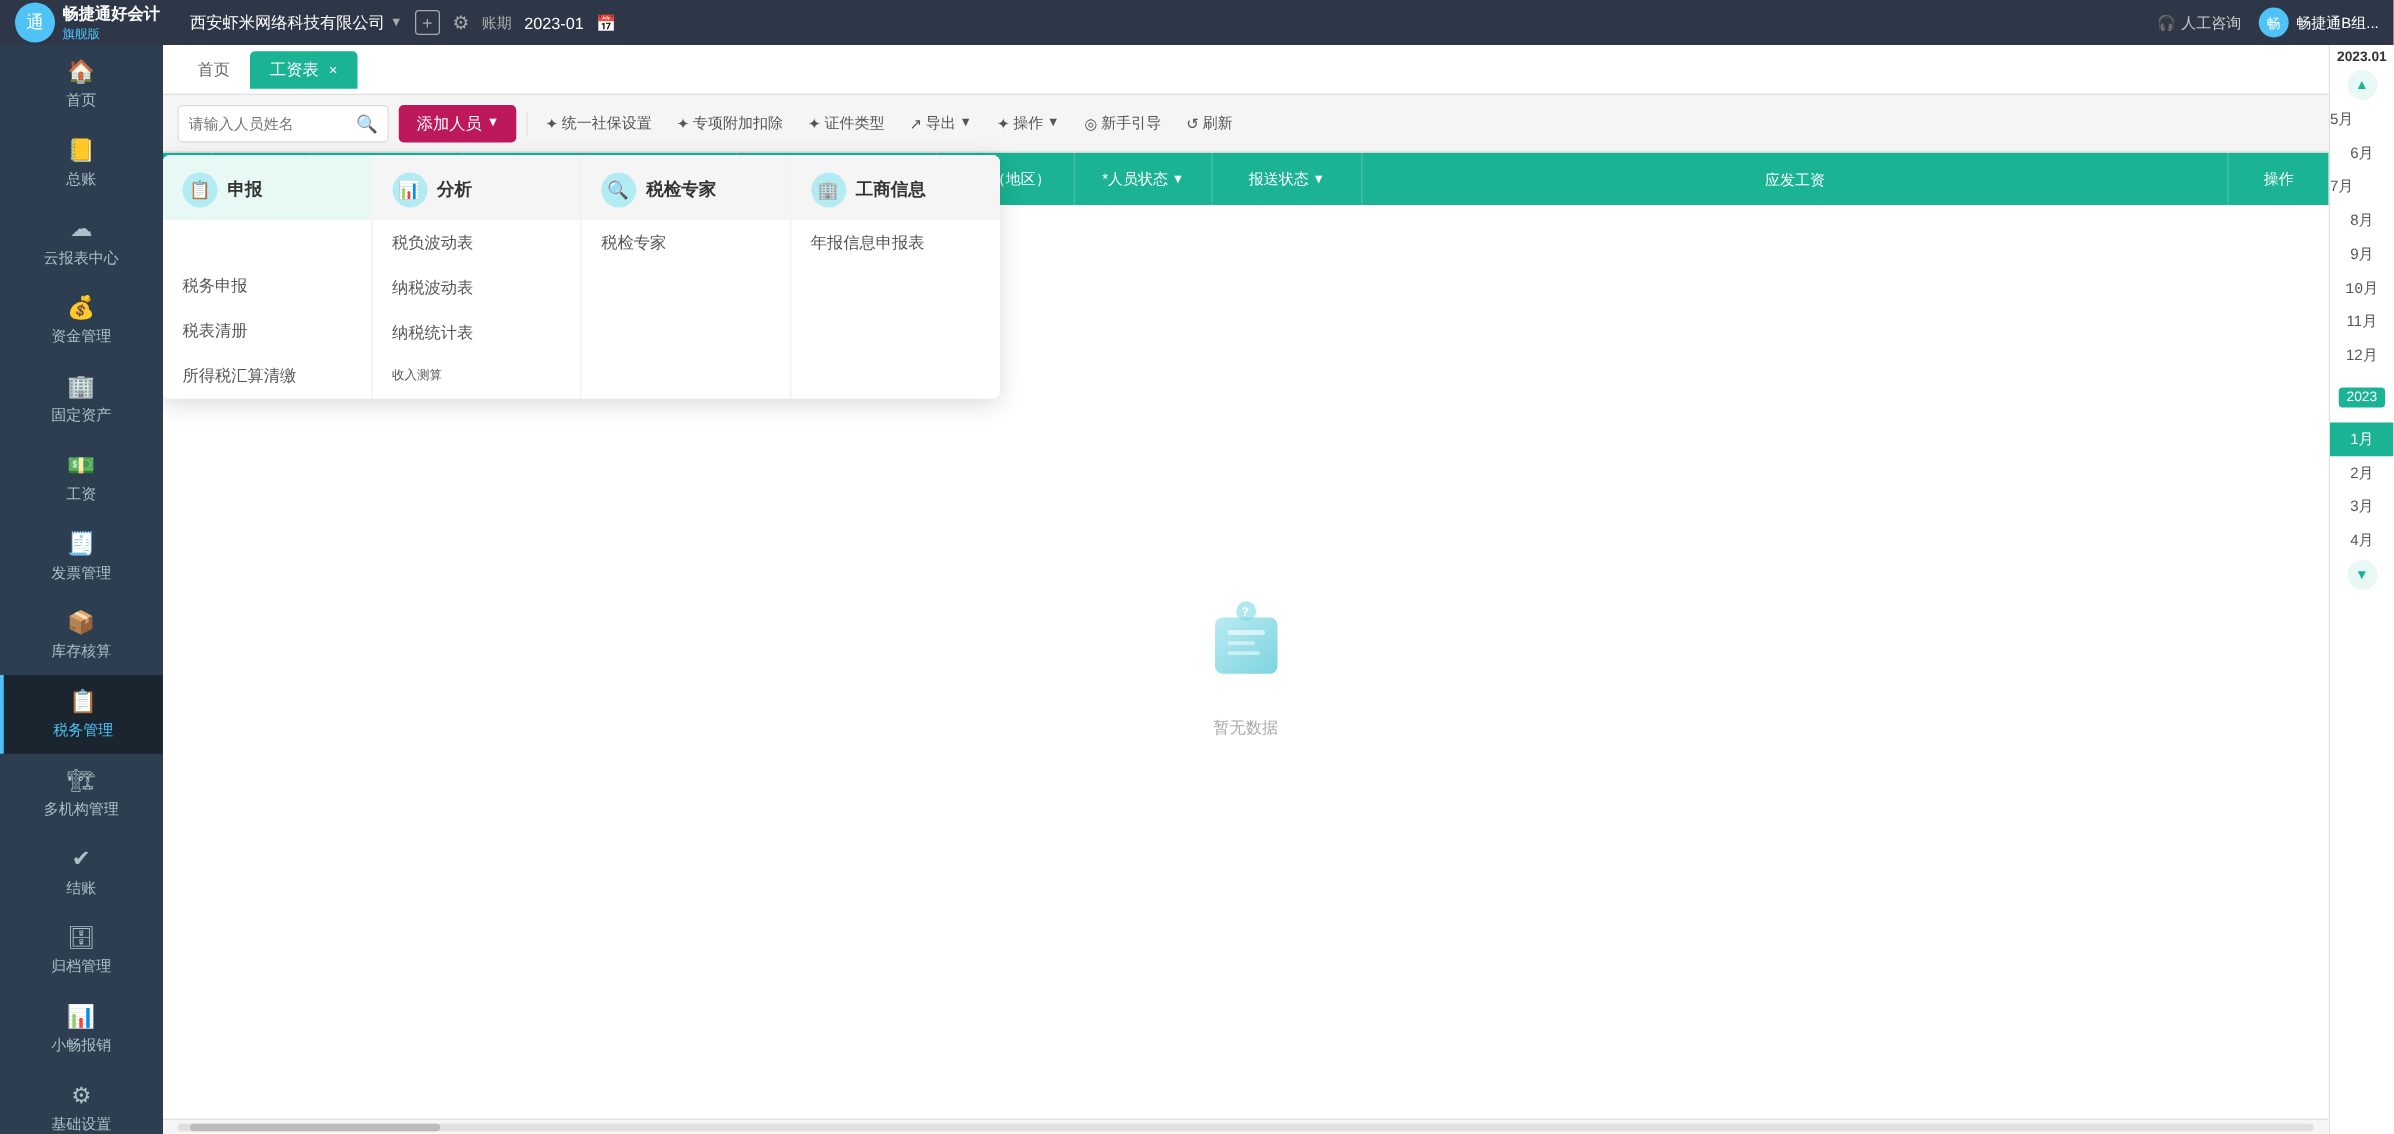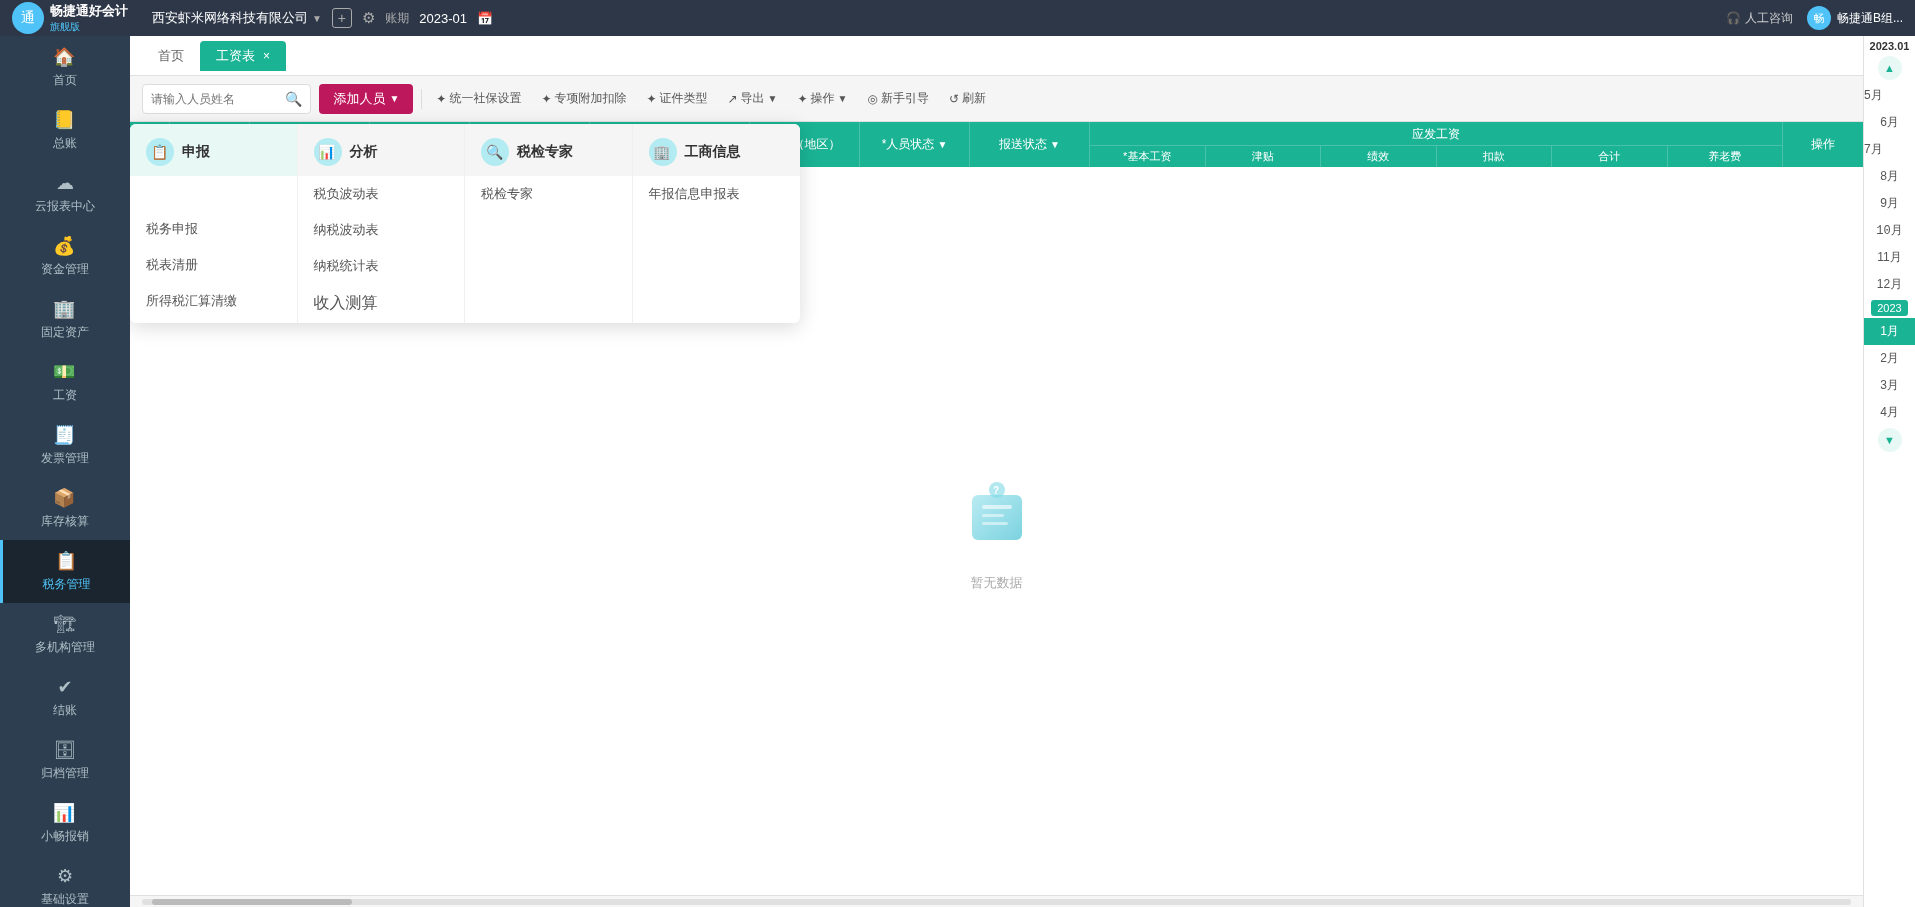"*基本工资" div { html: <div> <div>*基本工资</div> <div>津贴</div> <div>绩效</div> <div>扣款</div> <div>合计</div> <div>养老费</div> </div> -> none }
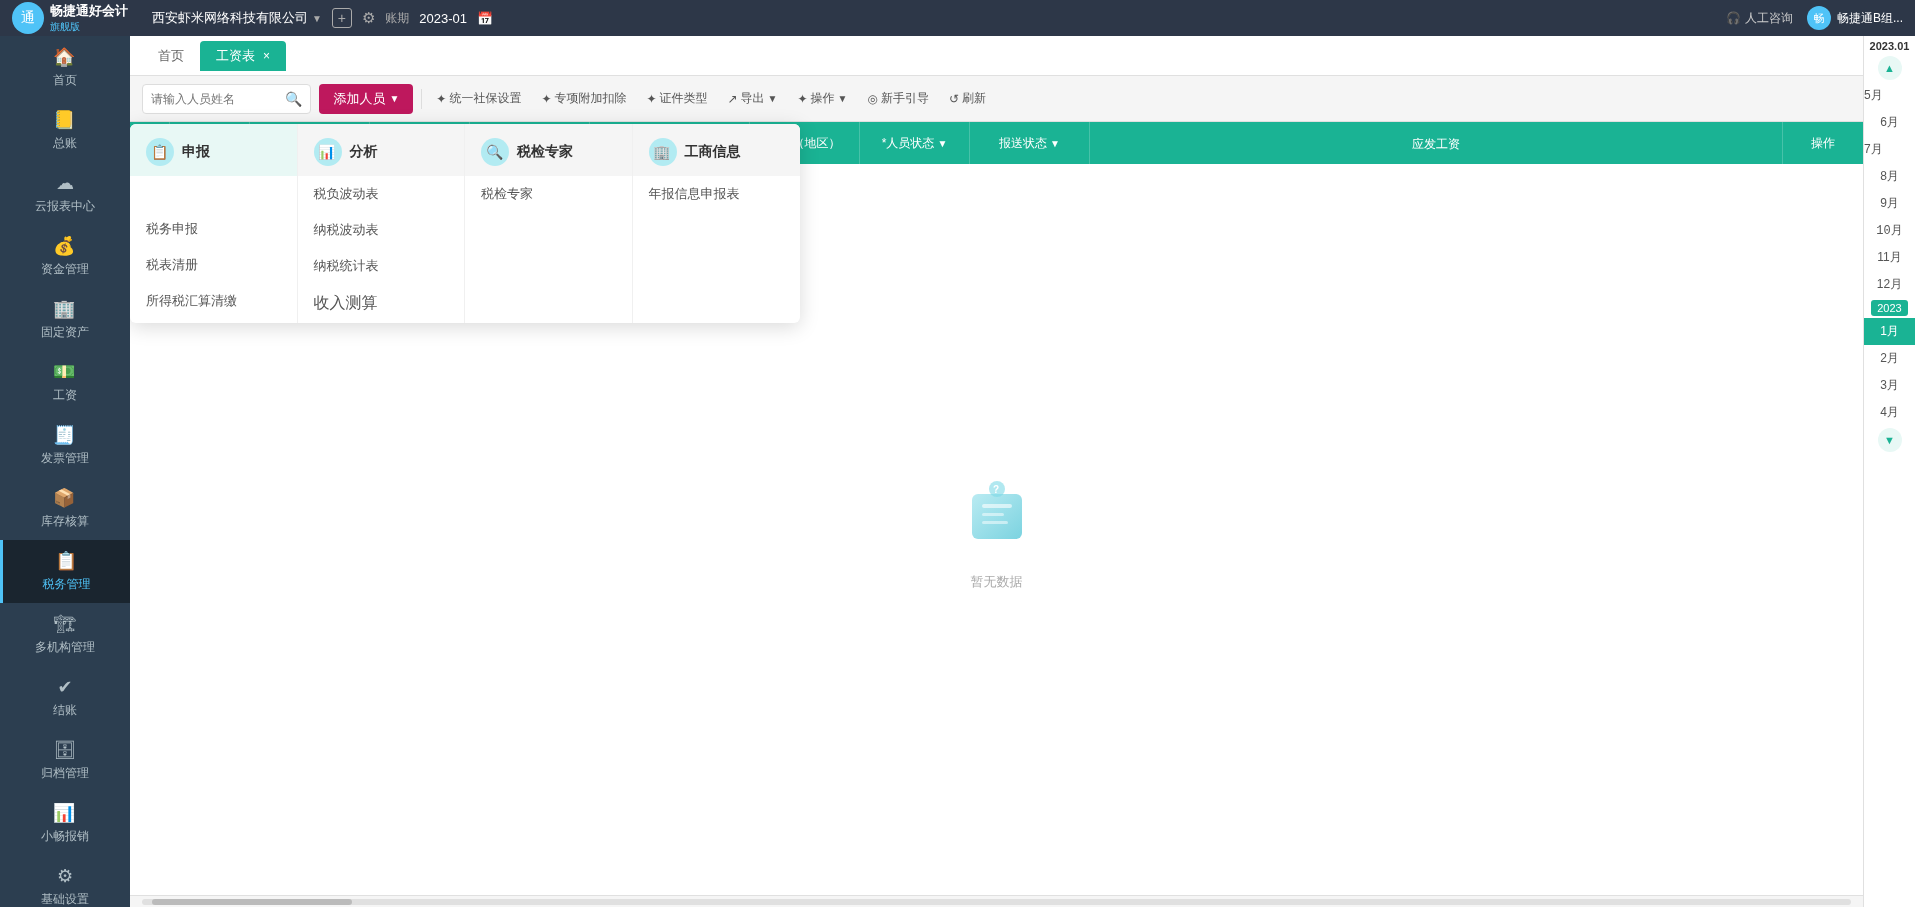"收入测算" div { font-size: 16px -> 10px }
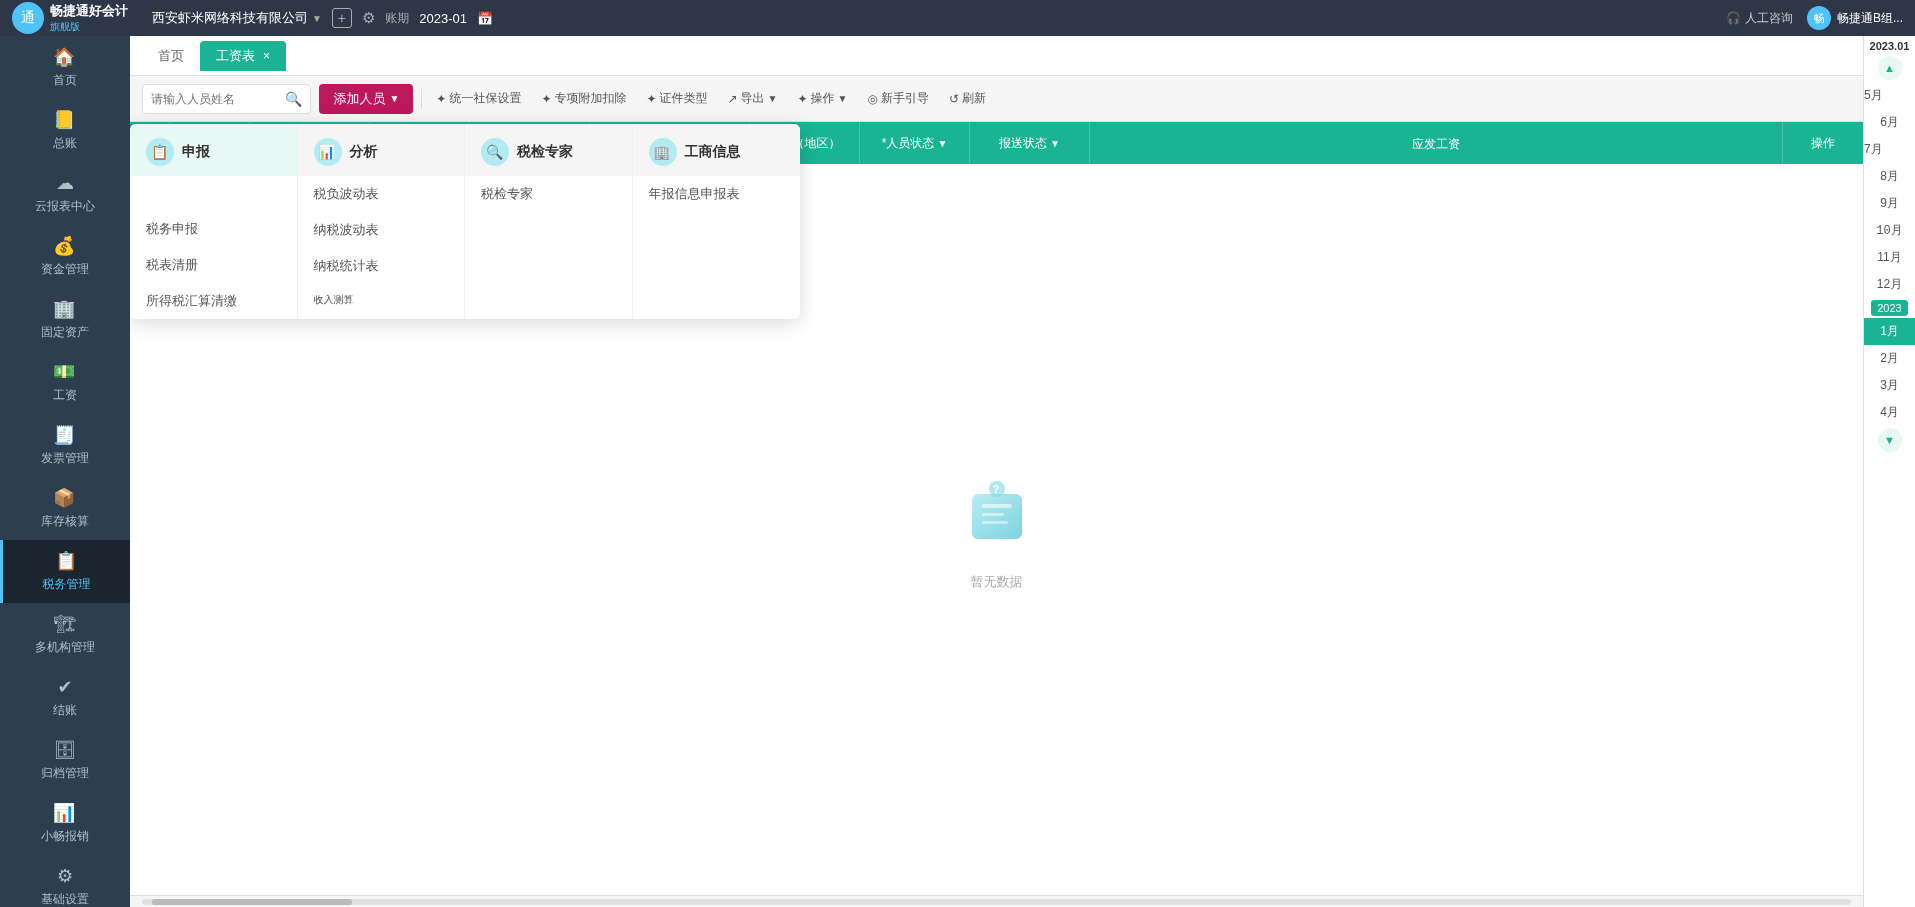"2023" div { margin: 2px auto -> 12px auto }
